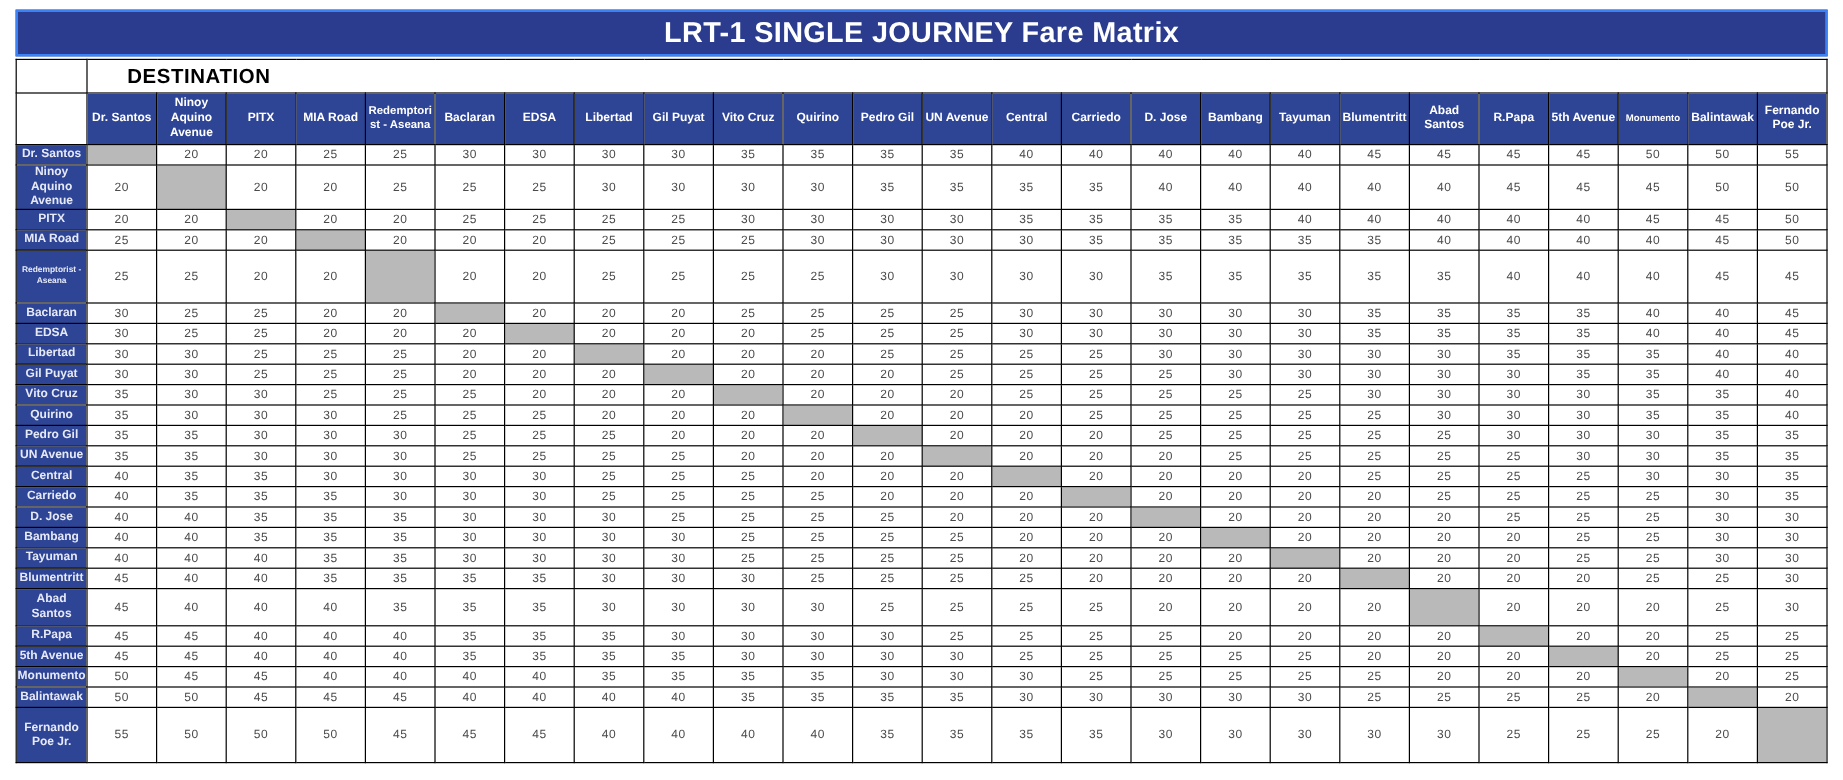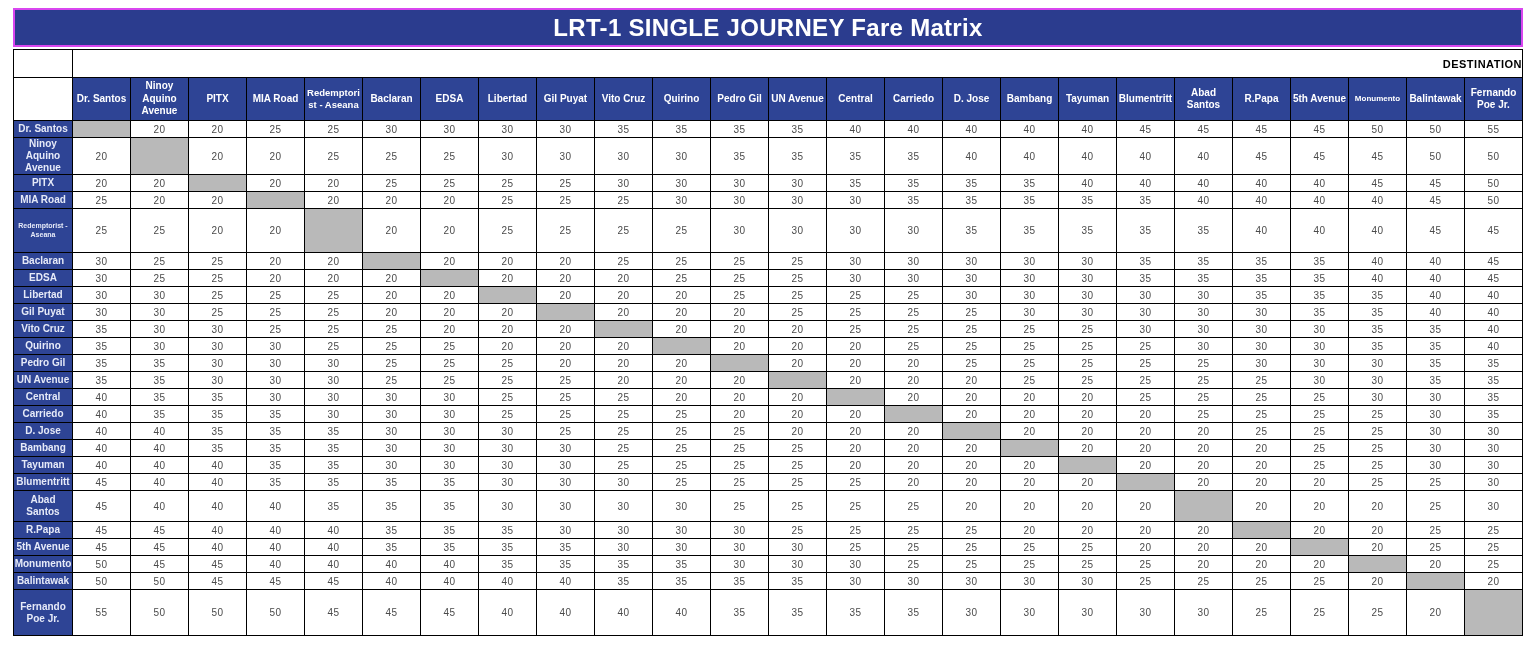"LRT-1 SINGLE JOURNEY Fare Matrix" .title-bar { border: 2px solid #d946ef -> 2px solid #3b82f6 }
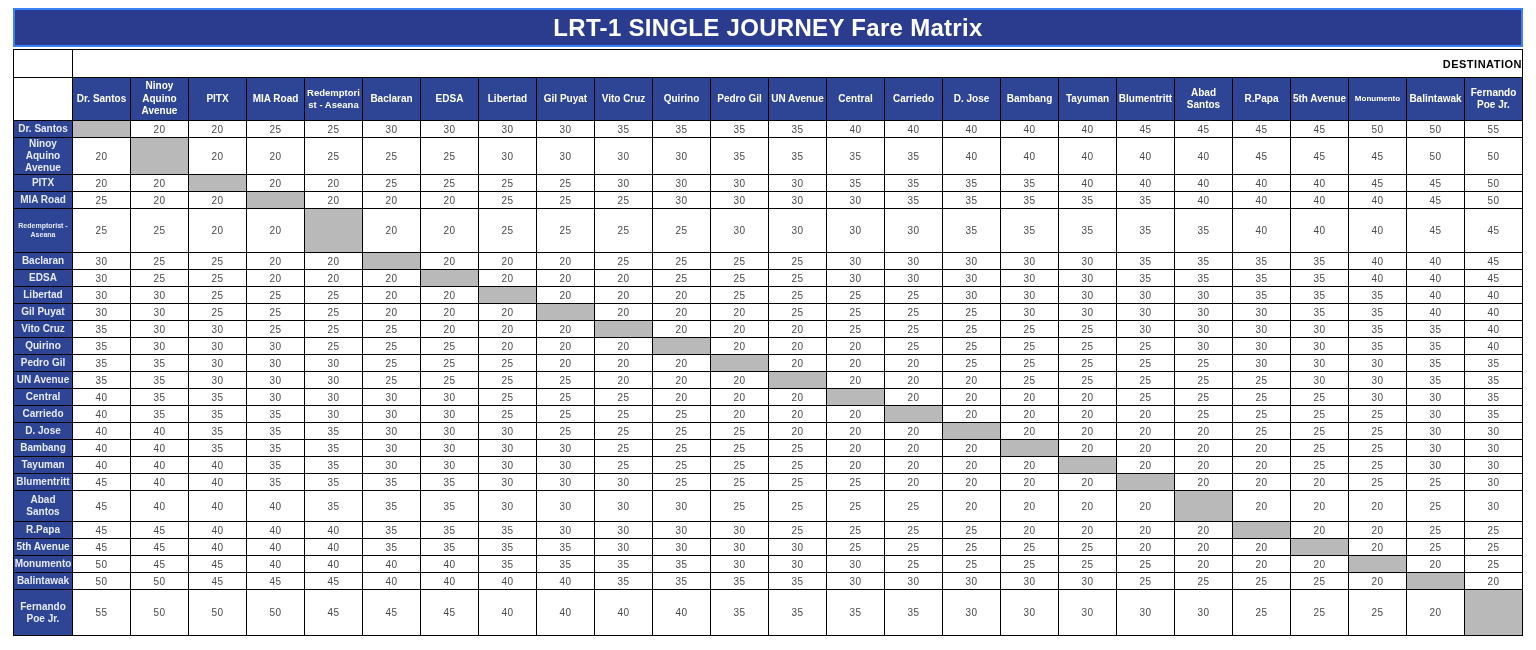"DESTINATION" th.dest { font-size: 11px -> 17px; padding-left: none -> 33px; text-align: right -> left }
